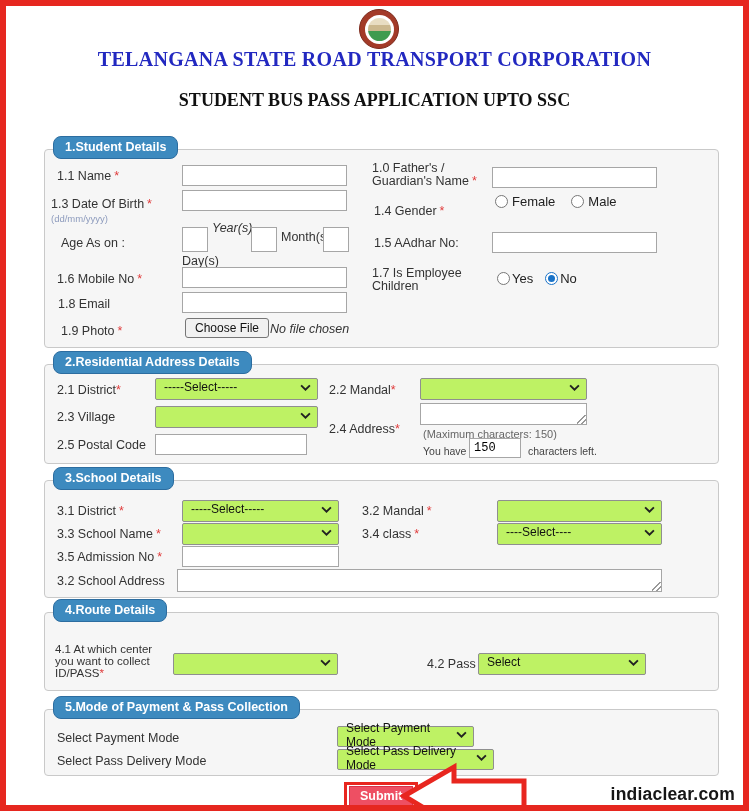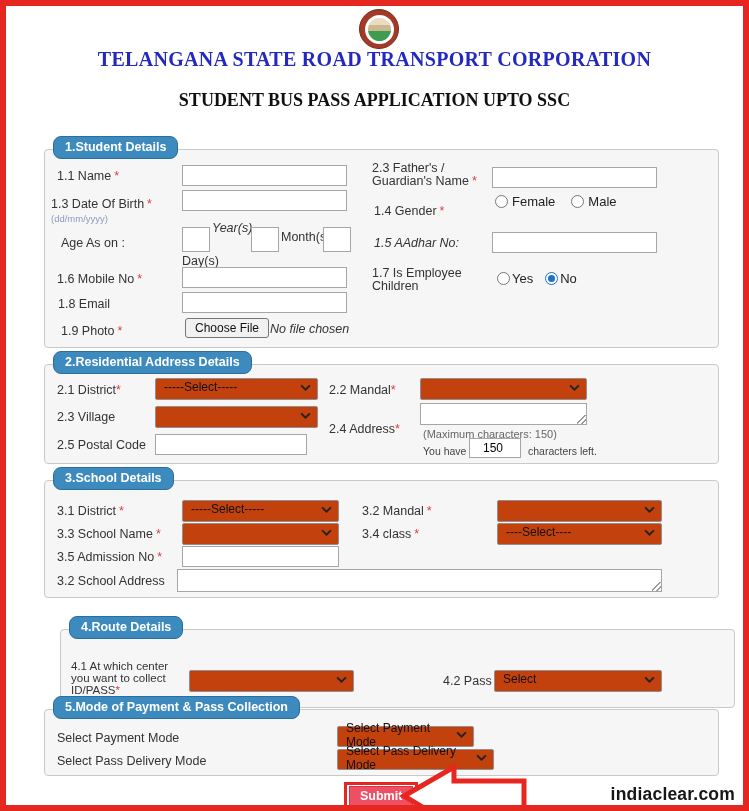"2.3 Father's /" span { text: 2.3 -> 1.0 }
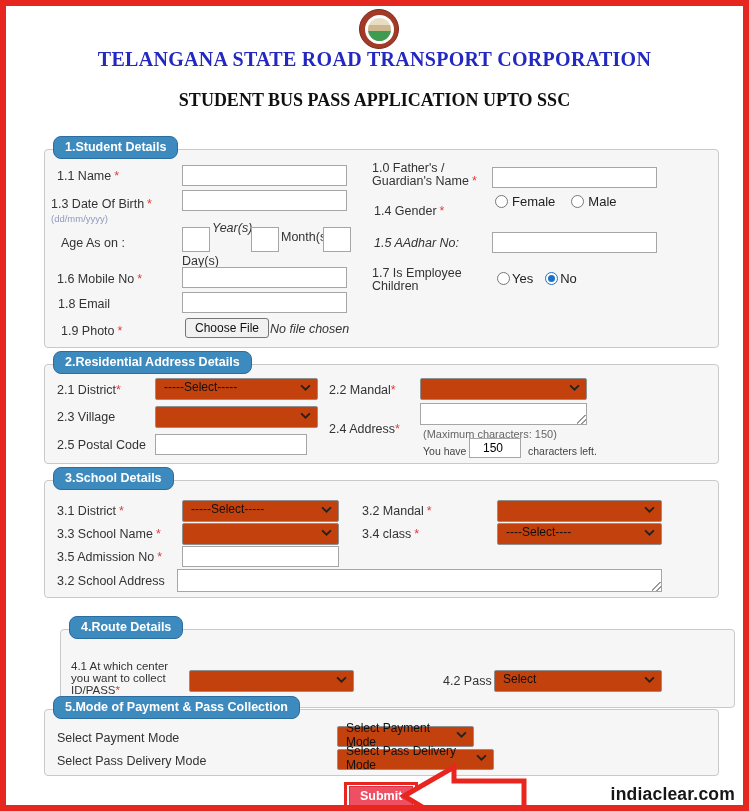"1.5 AAdhar No:" span.label { font-style: italic -> none }
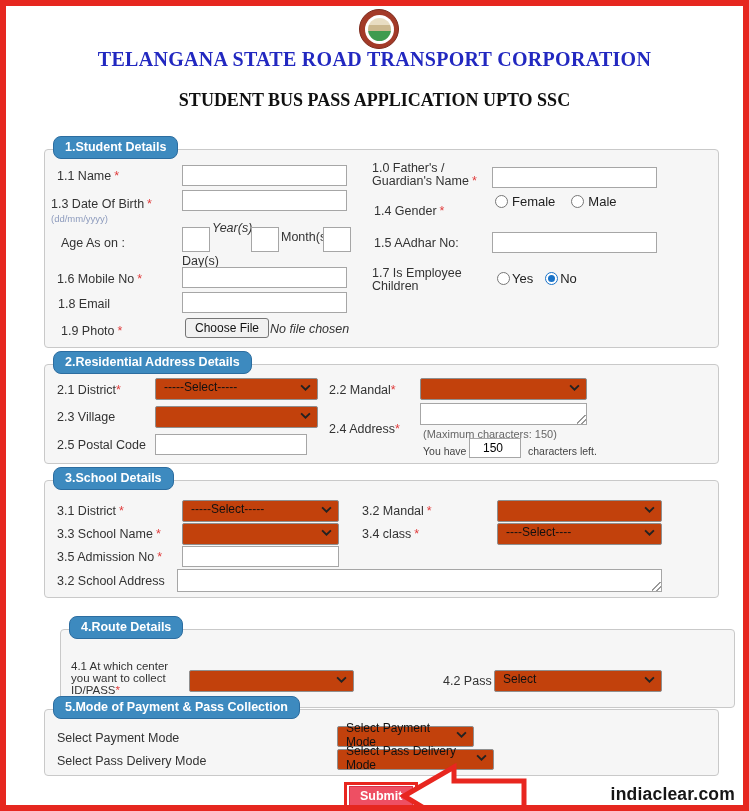"-----Select-----" .sel { background: #c2410c -> #bef264 }
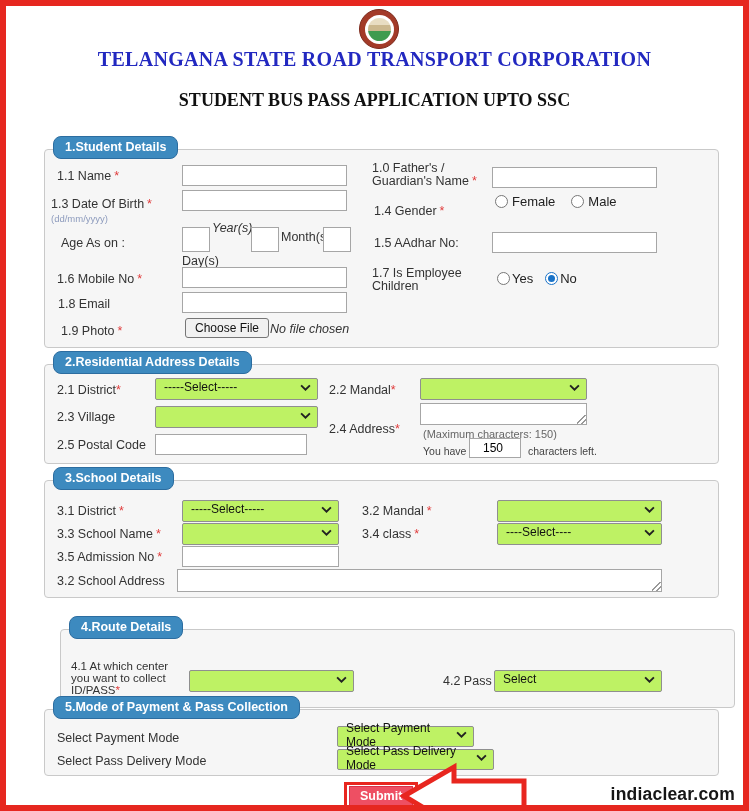"150" .inp { font-family: Liberation Sans, sans-serif -> Liberation Mono, monospace; padding: 1px 13px -> 1px 4px }
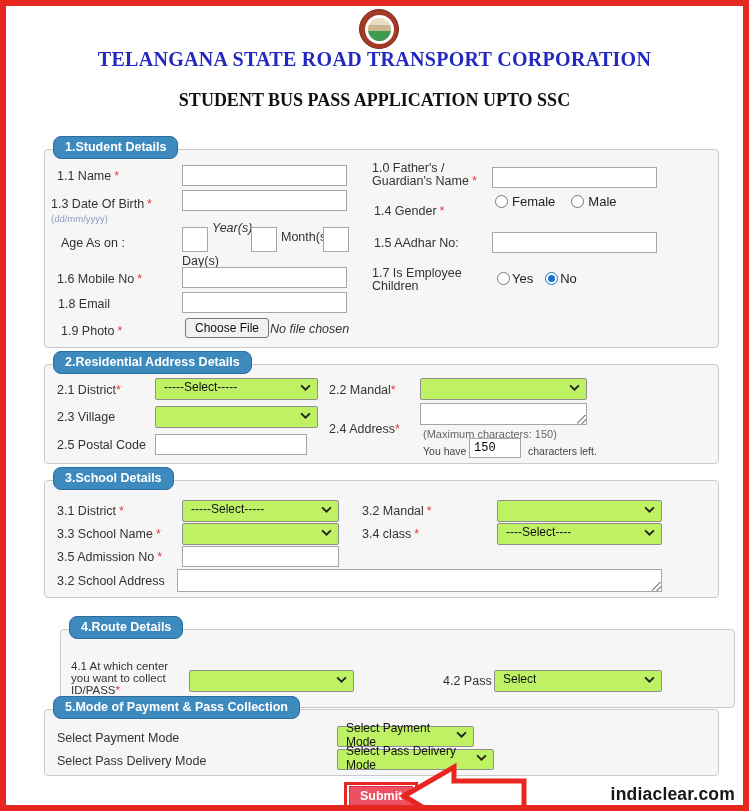"4.Route Details" div.fs { margin-left: 16px -> none; top: 623px -> 606px }
